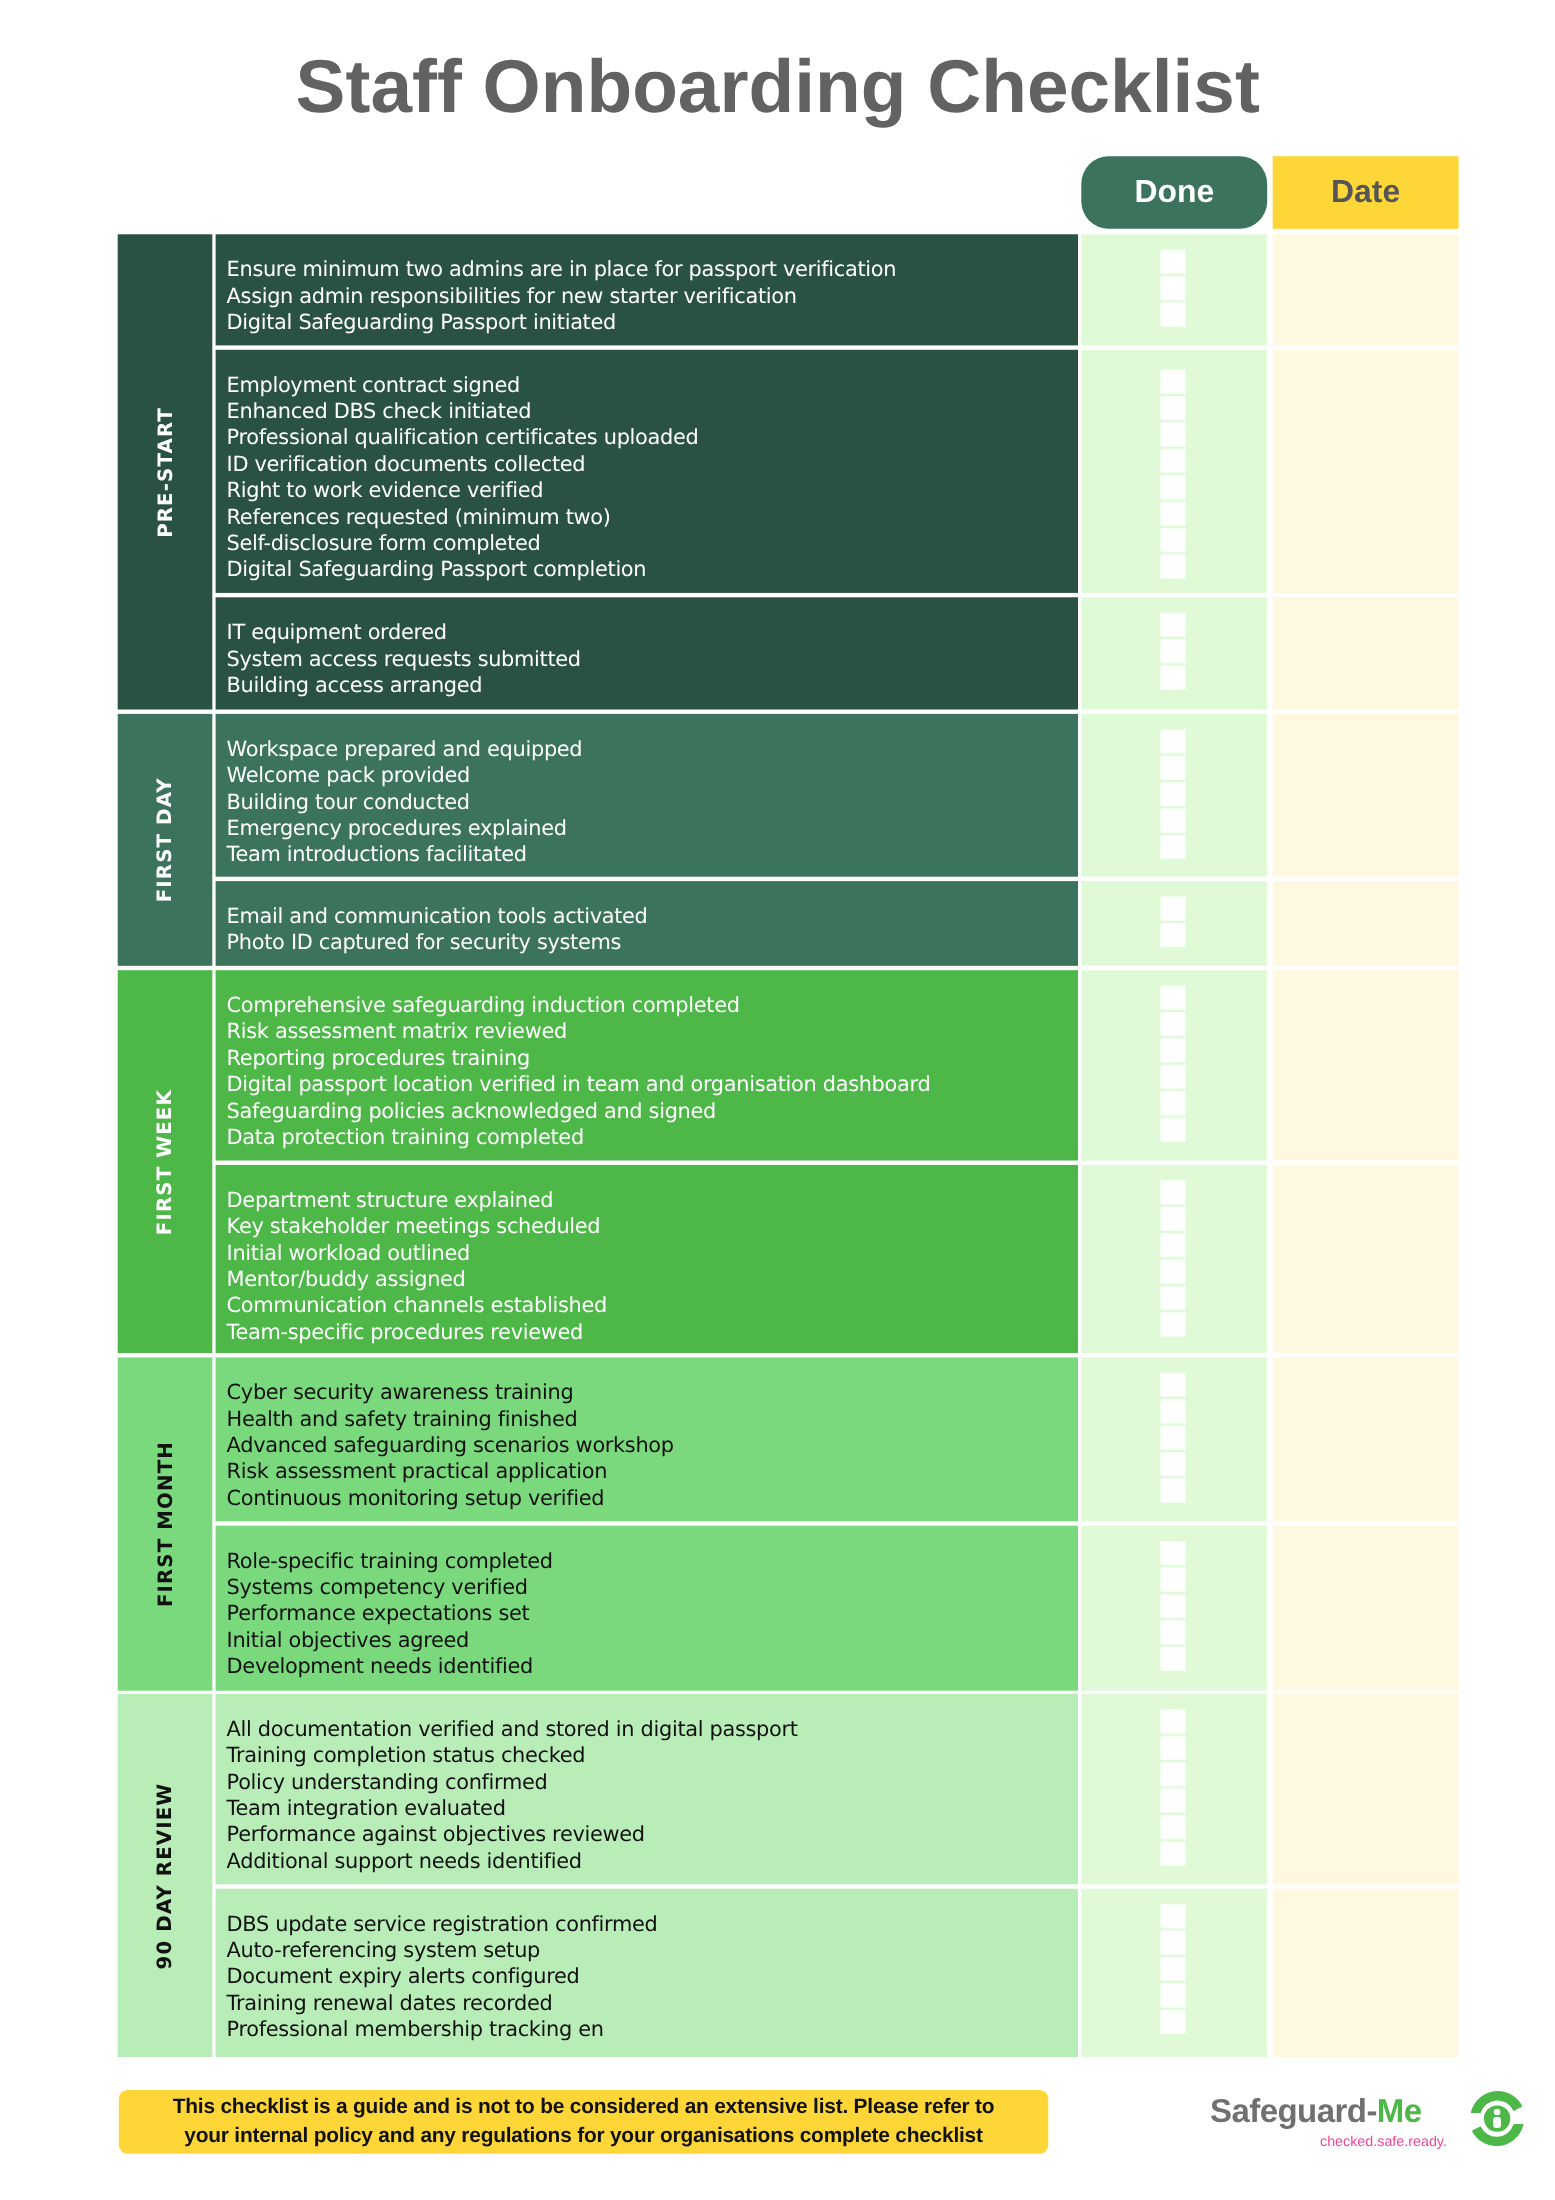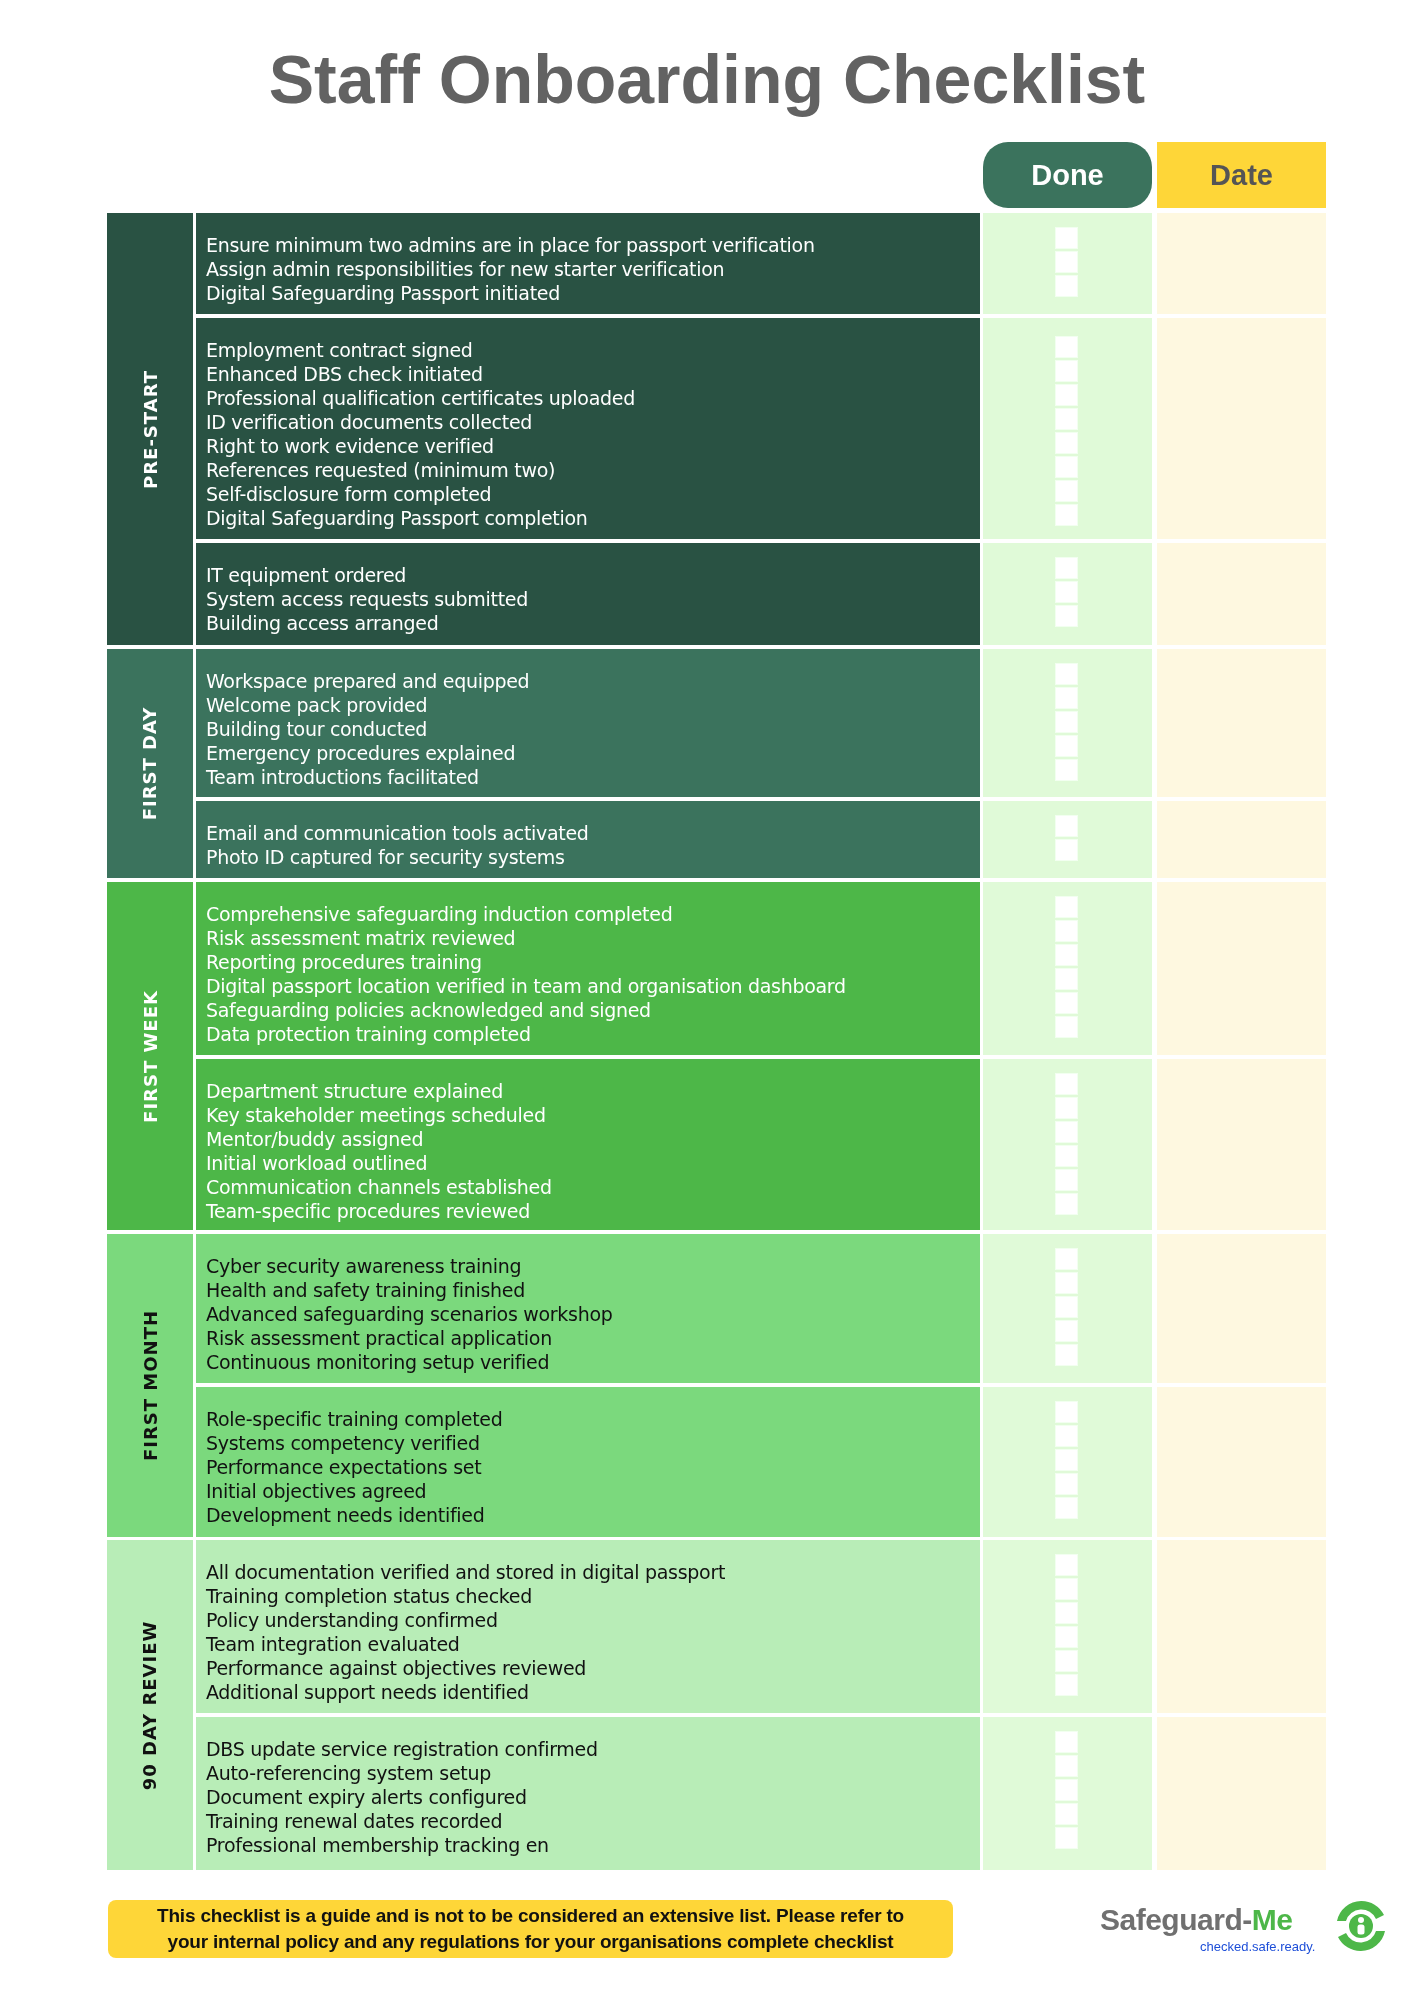"Mentor/buddy assigned" div.item { order: before "Initial workload outlined" -> after "Initial workload outlined" }
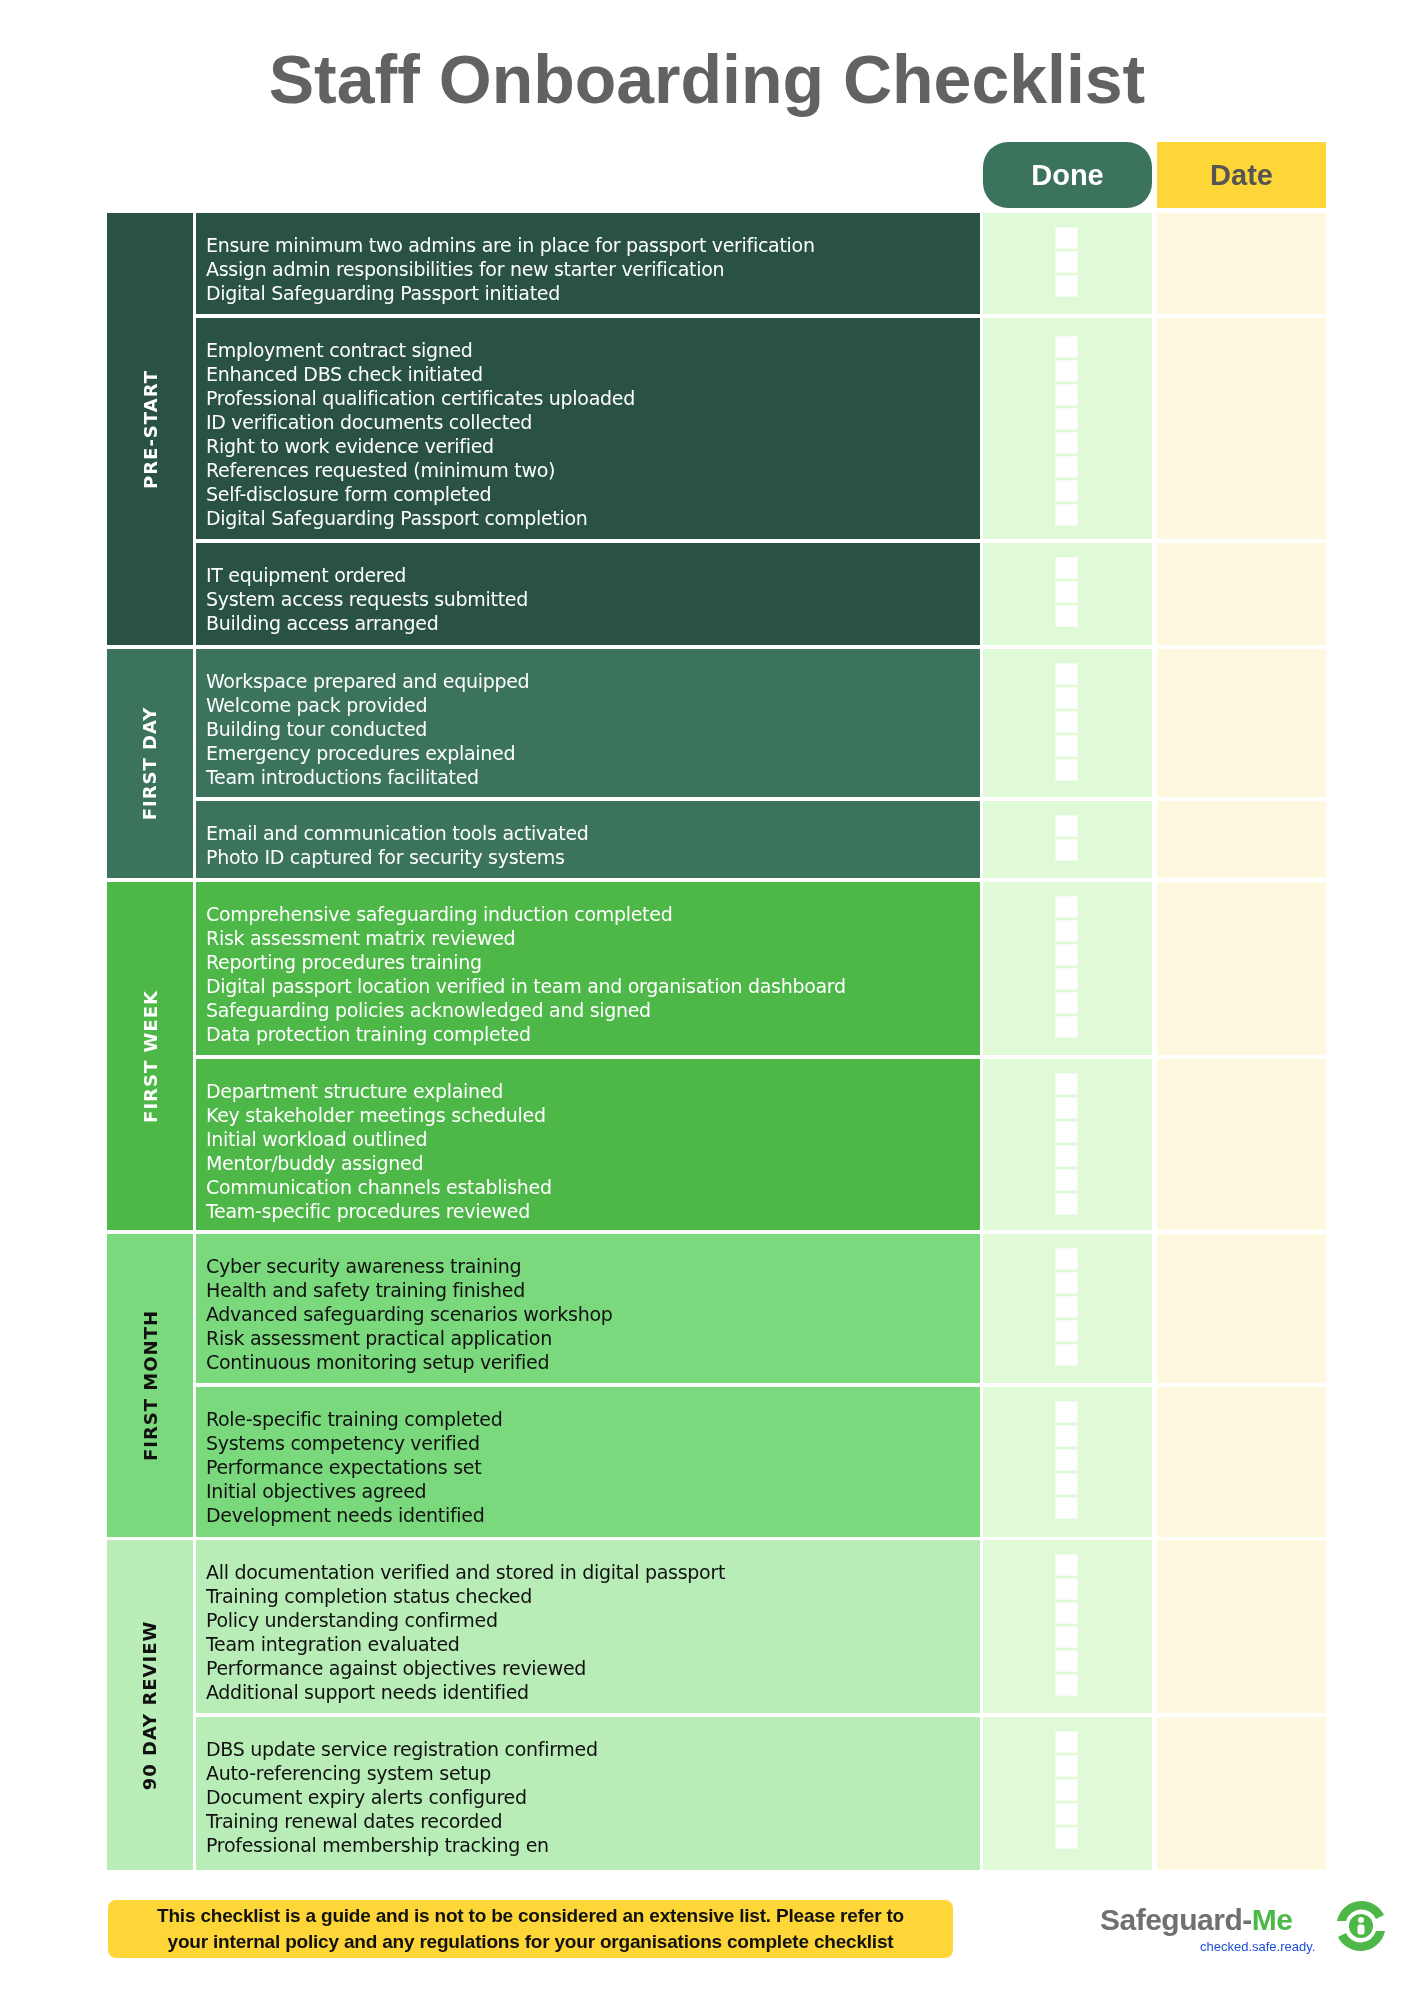"checked.safe.ready." .logo-tag { color: #1d4ed8 -> #ec4899 }
